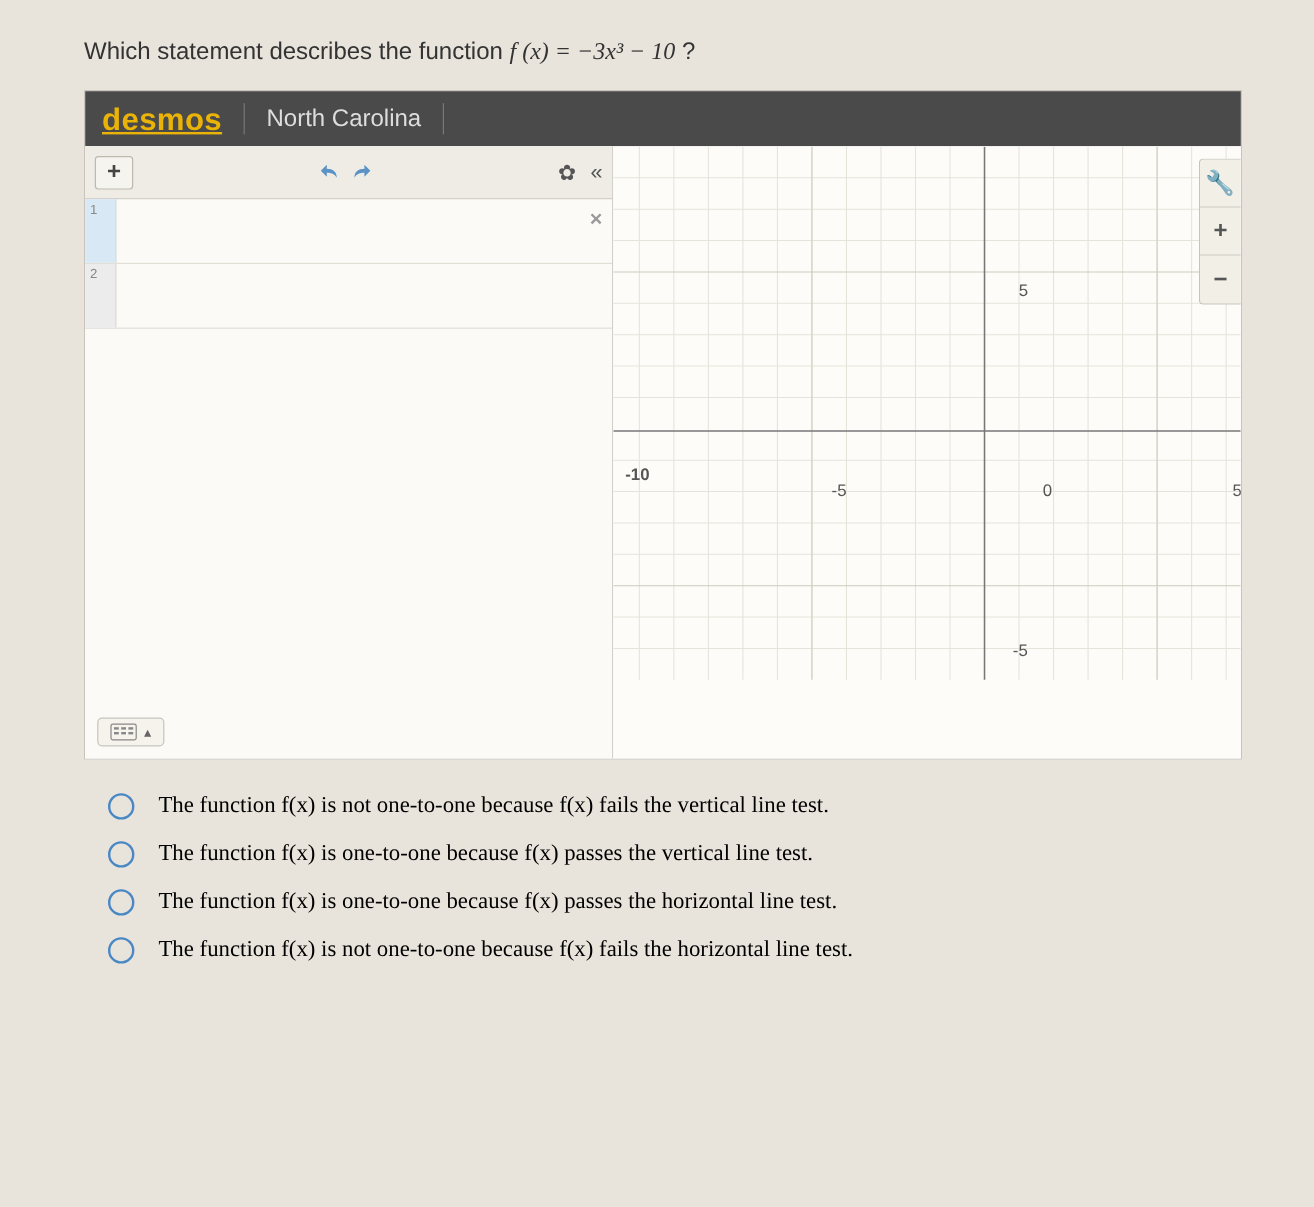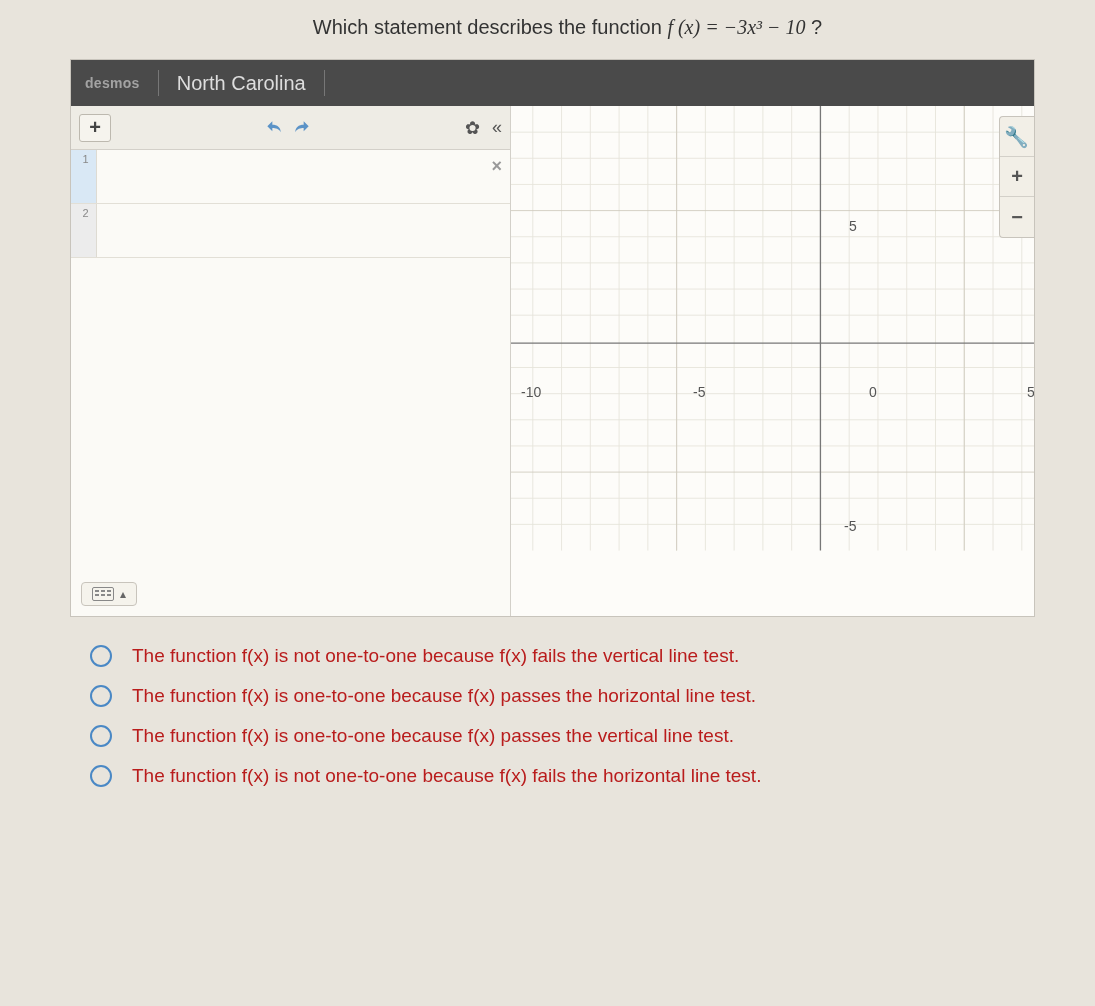"Which statement describes the function" .page { padding: 16px 30px -> 32px 30px; text-align: center -> none }
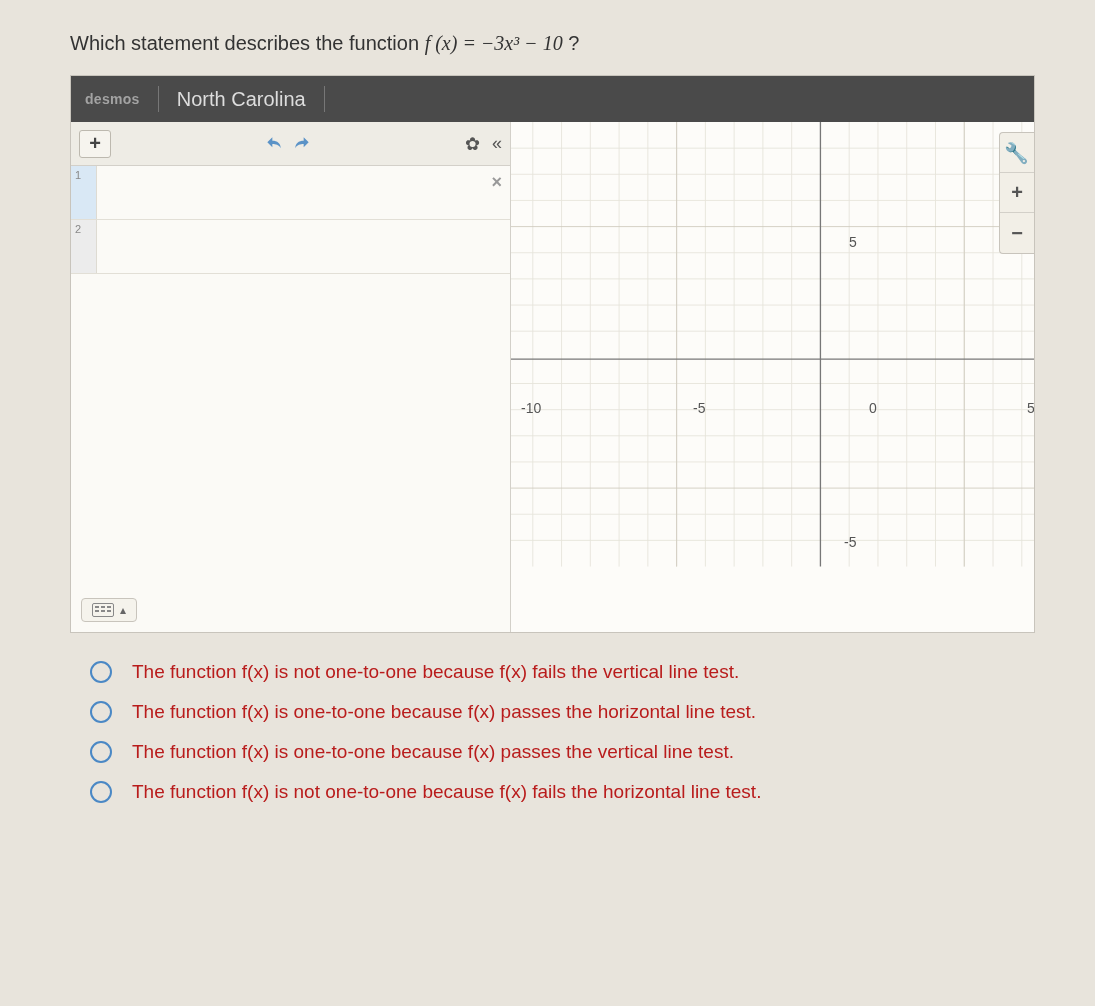"desmos" .desmos-brand { color: #a3a3a3 -> #eab308; font-size: 14px -> 26px; text-decoration: none -> underline }
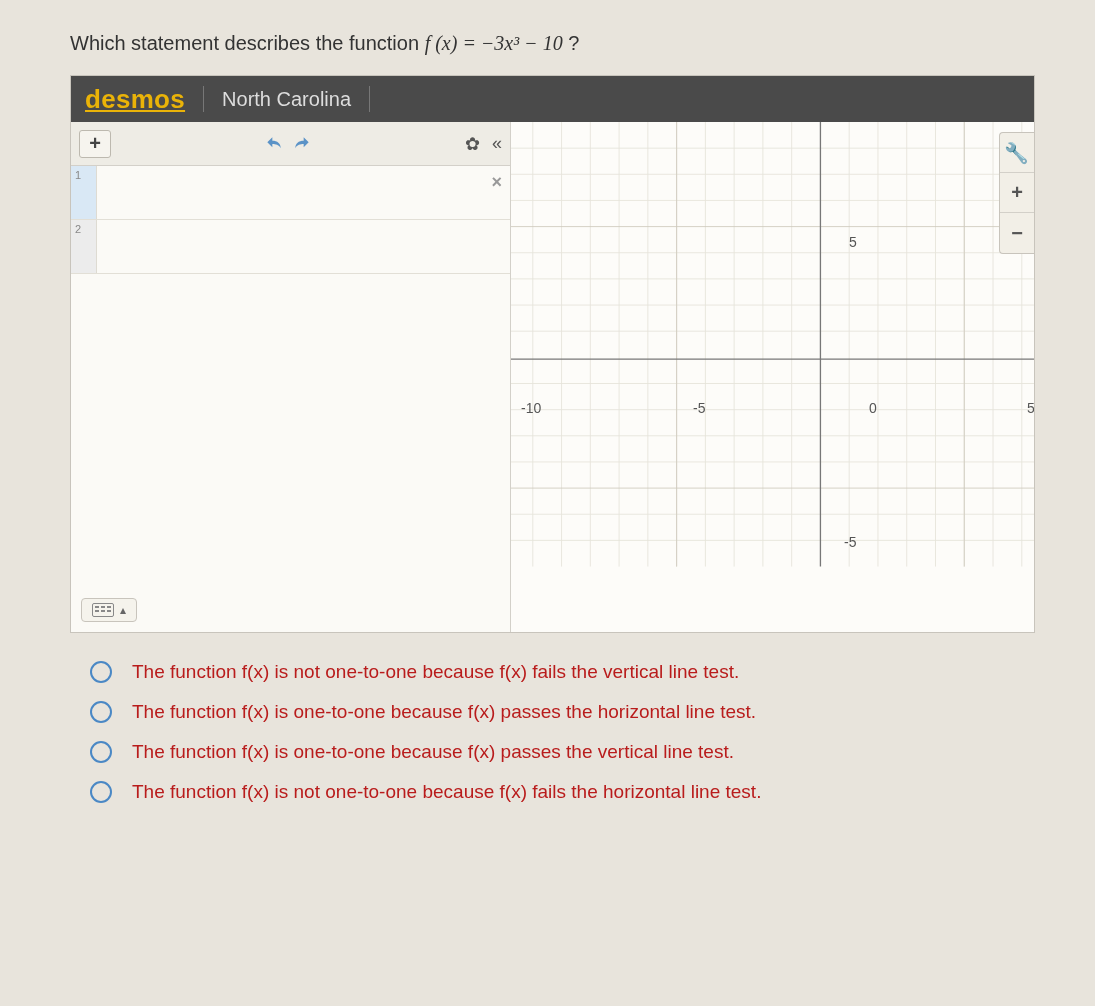"-10" span.axis-label { font-weight: none -> bold; top: 278px -> 265px }
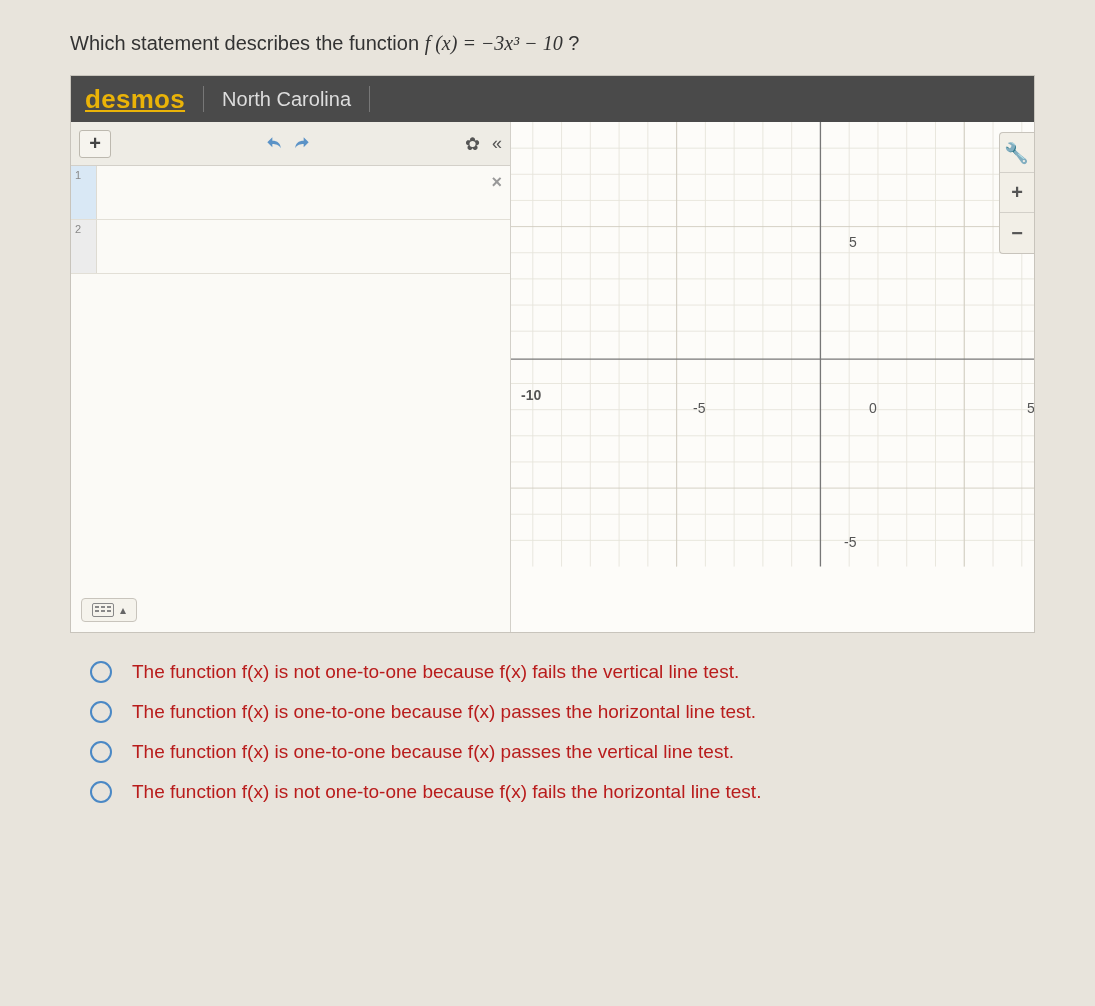"The function f(x) is not" .choice-text { color: #b91c1c -> #000000; font-family: none -> Liberation Serif, serif }
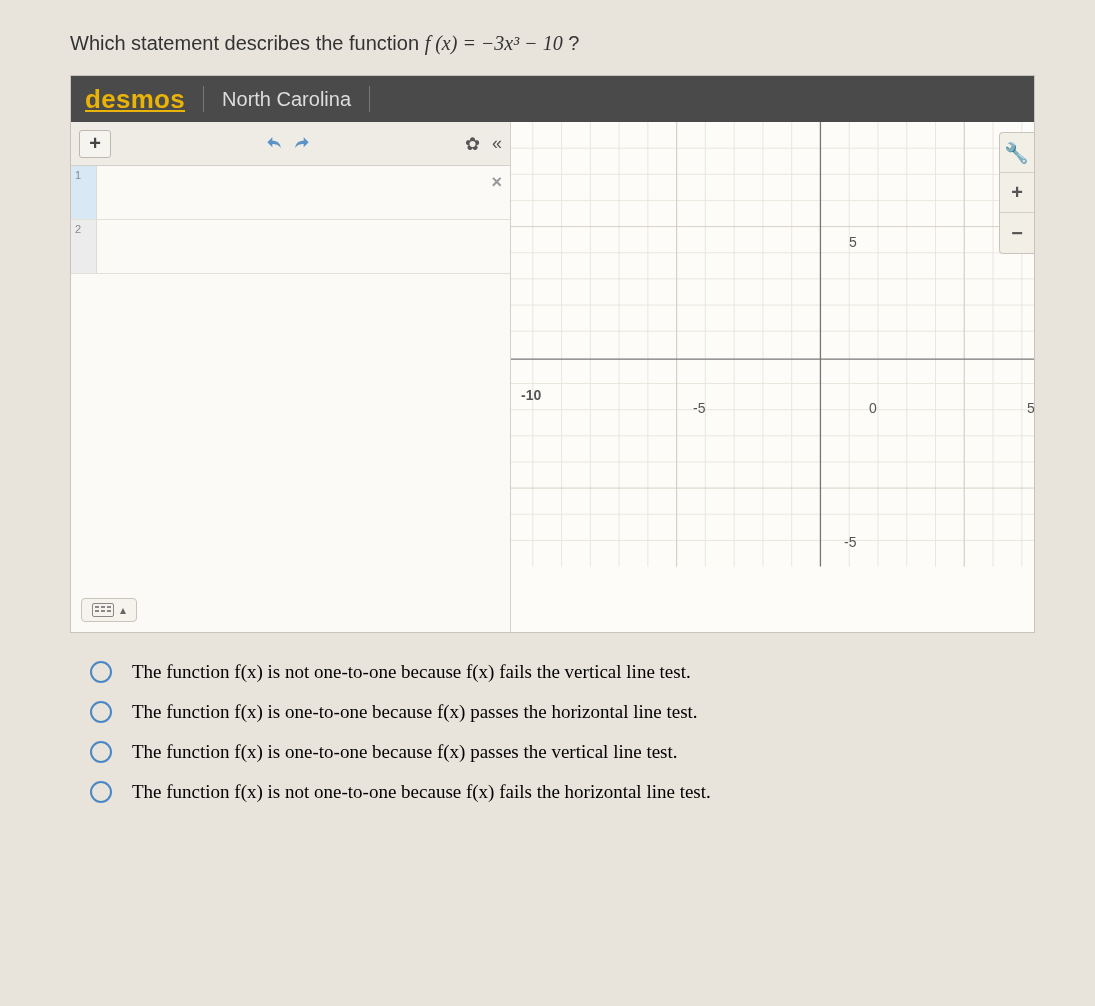"The function f(x) is one-to-one" div.choice { order: before "The function f(x) is one-to-one because f(x) passes the vertical" -> after "The function f(x) is one-to-one because f(x) passes the vertical" }
